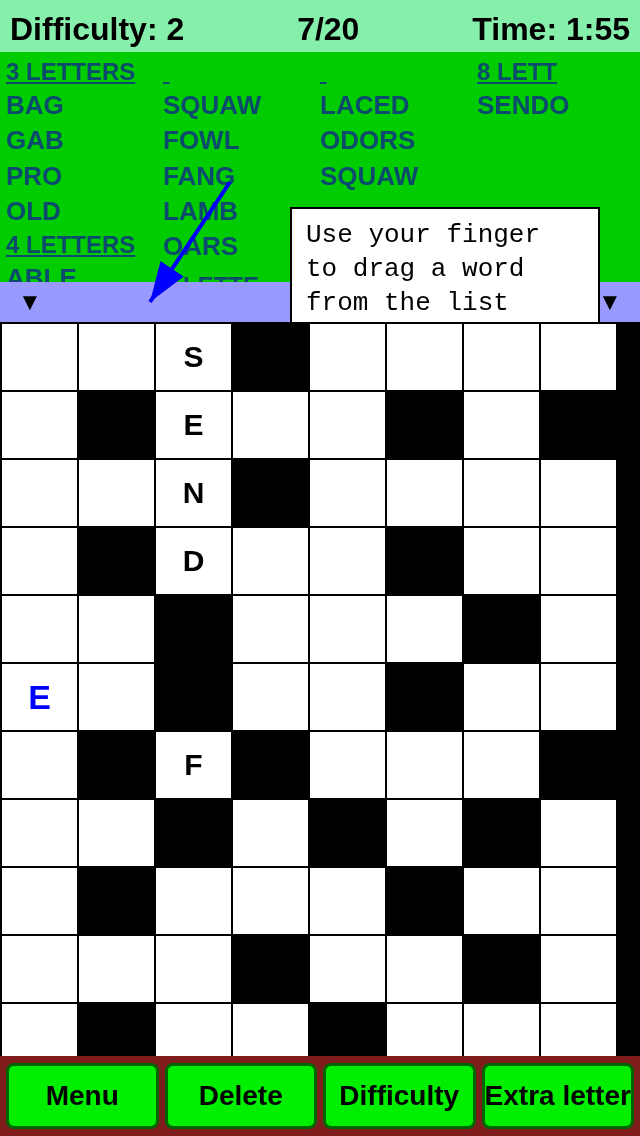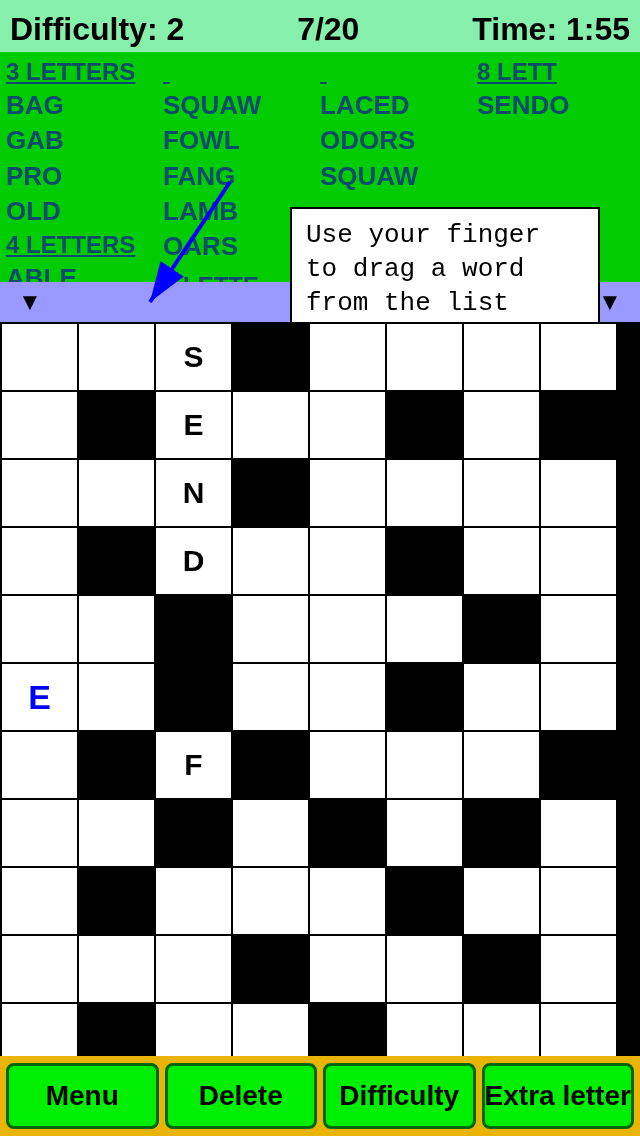"Menu" #bottom-bar { background: #eab308 -> #7f1d1d }
